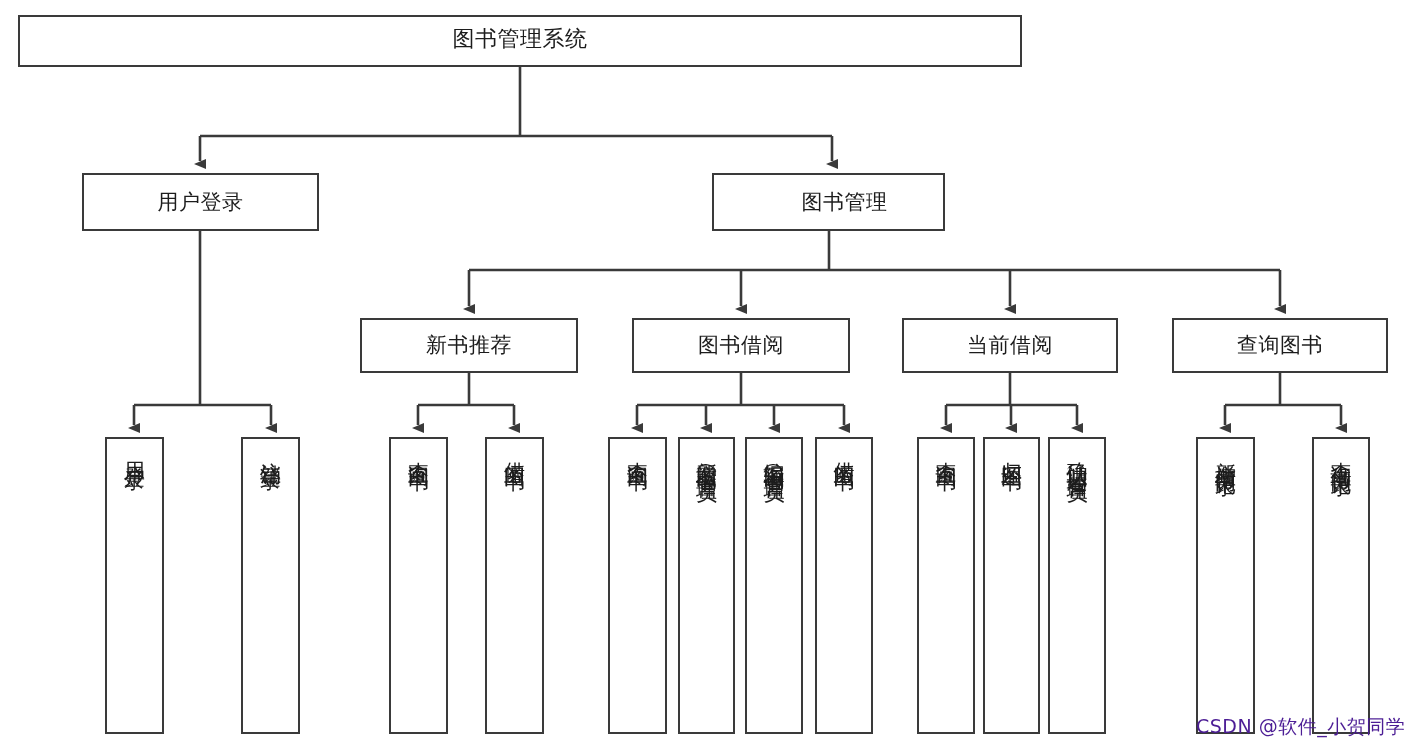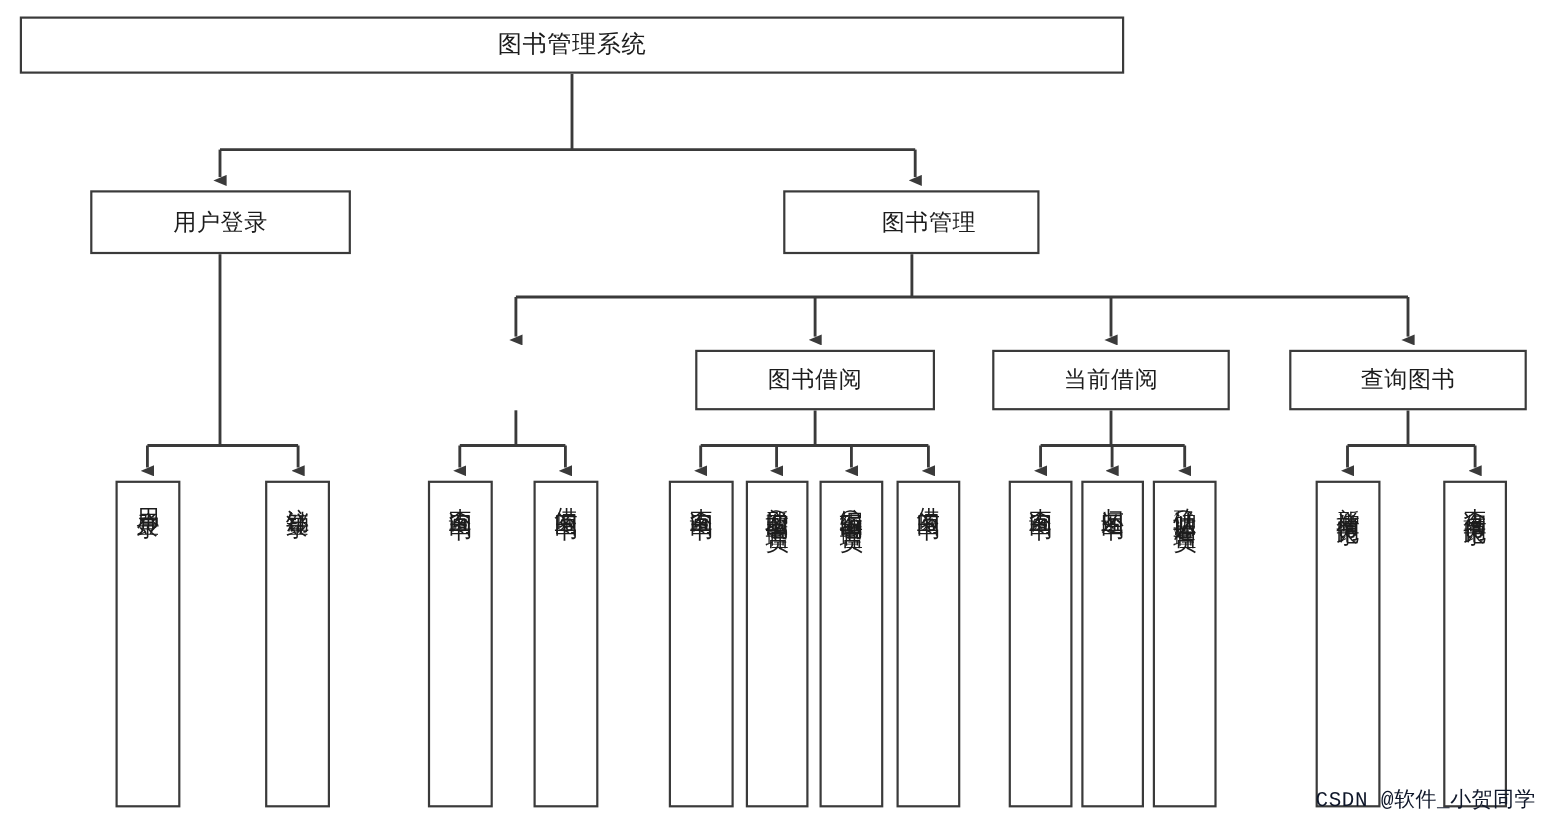"图书管理系统" div.node { font-family: none -> Liberation Mono, monospace }
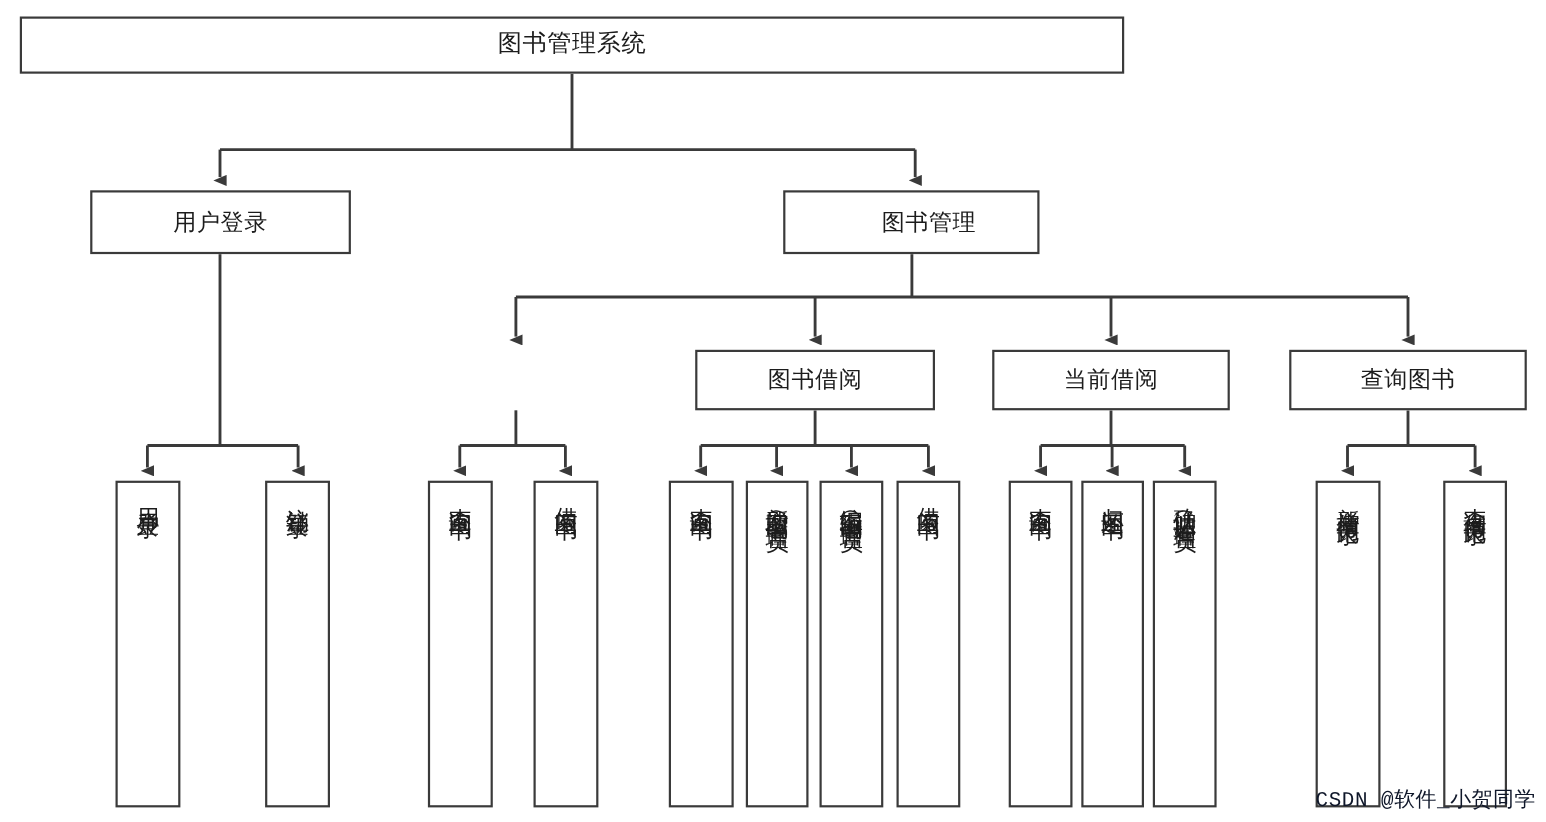"新书推荐" div.node { html: none -> <div> <span>新书推荐</span> </div> }
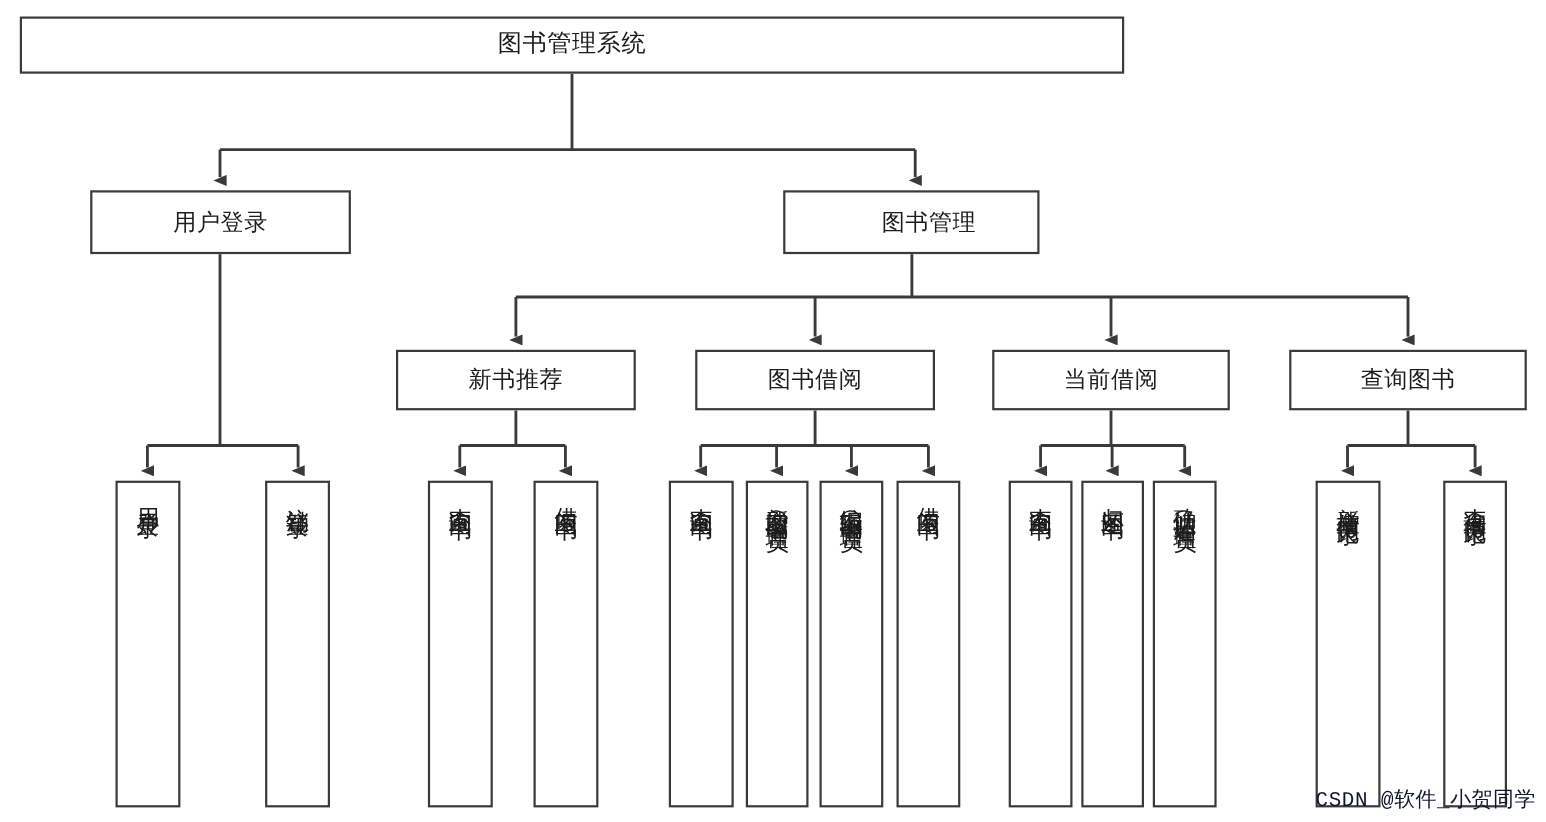"CSDN @软件_小贺同学" div.watermark { color: #0f172a -> #4c1d95; font-family: Liberation Mono, monospace -> none }
